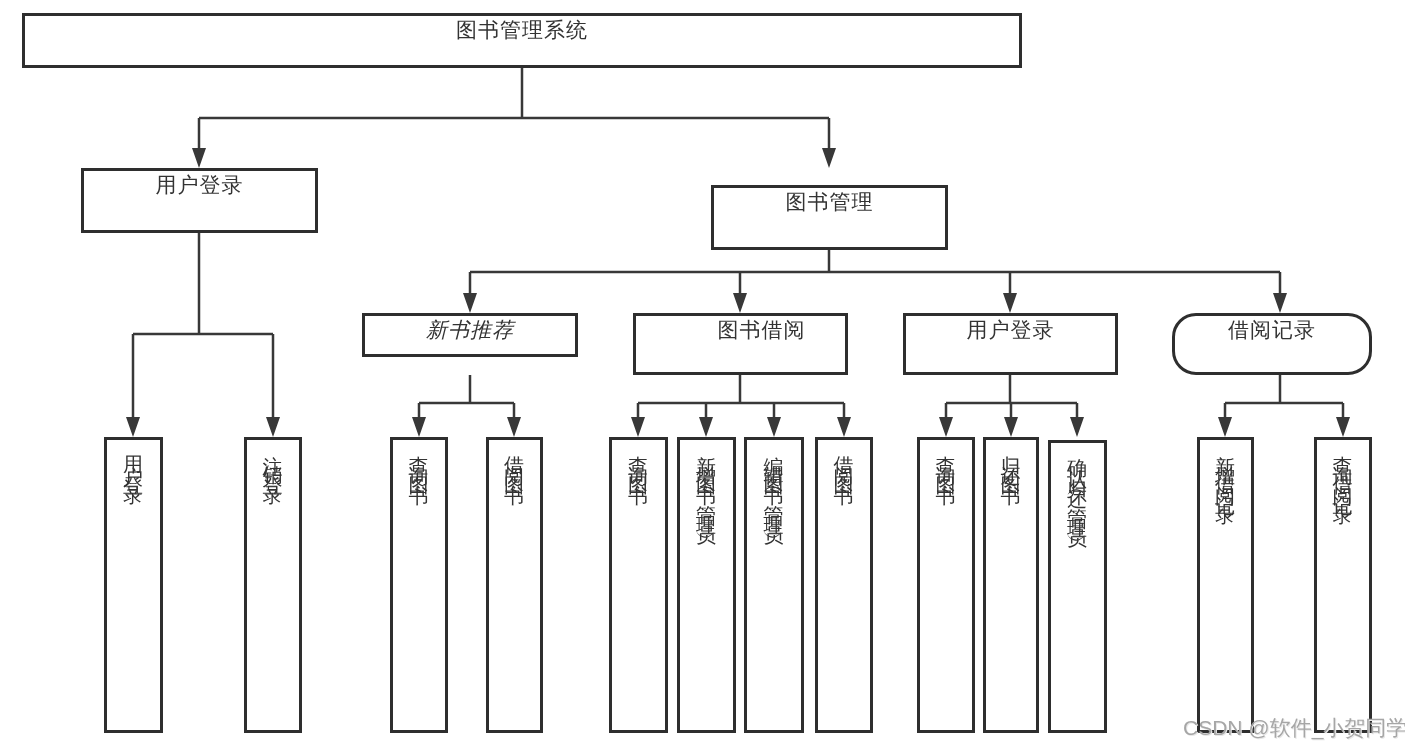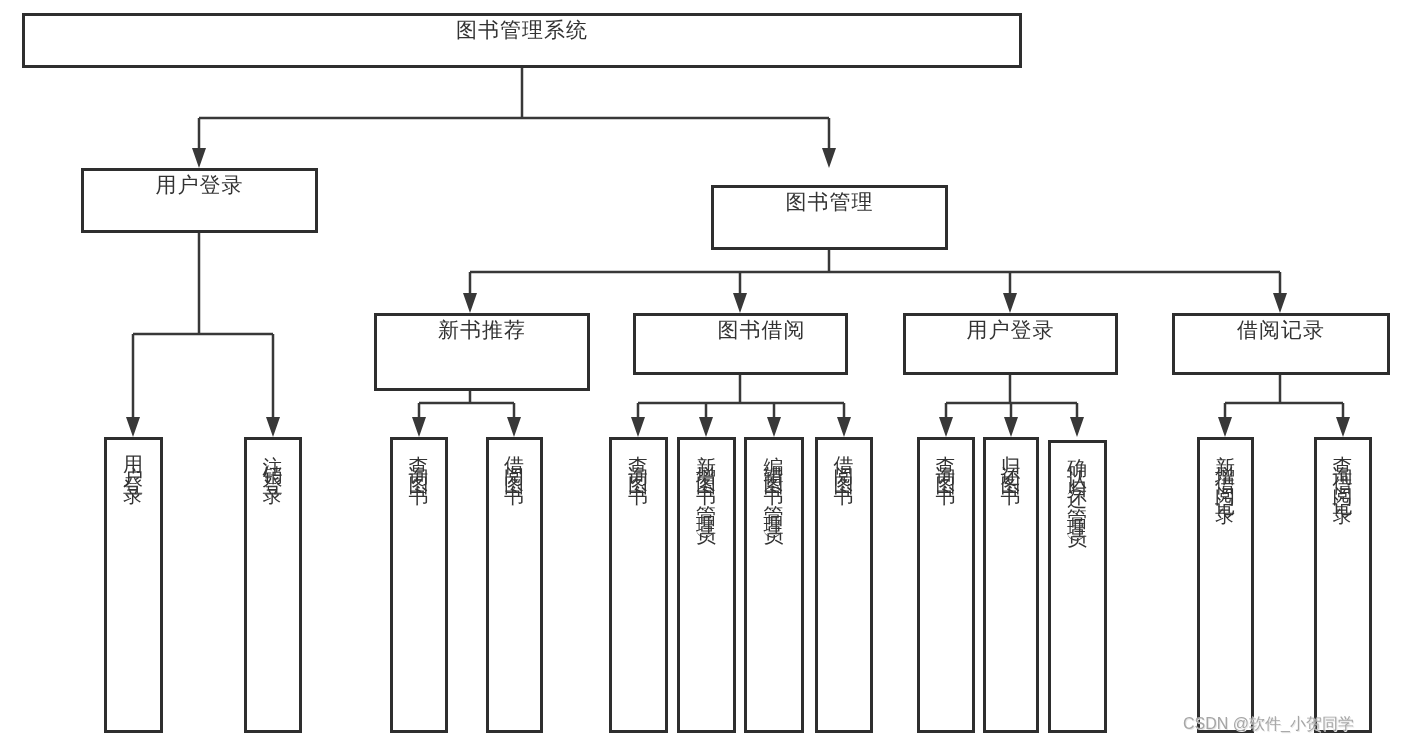"新书推荐" div.box { font-style: none -> italic; height: 78px -> 44px; left: 374px -> 362px }
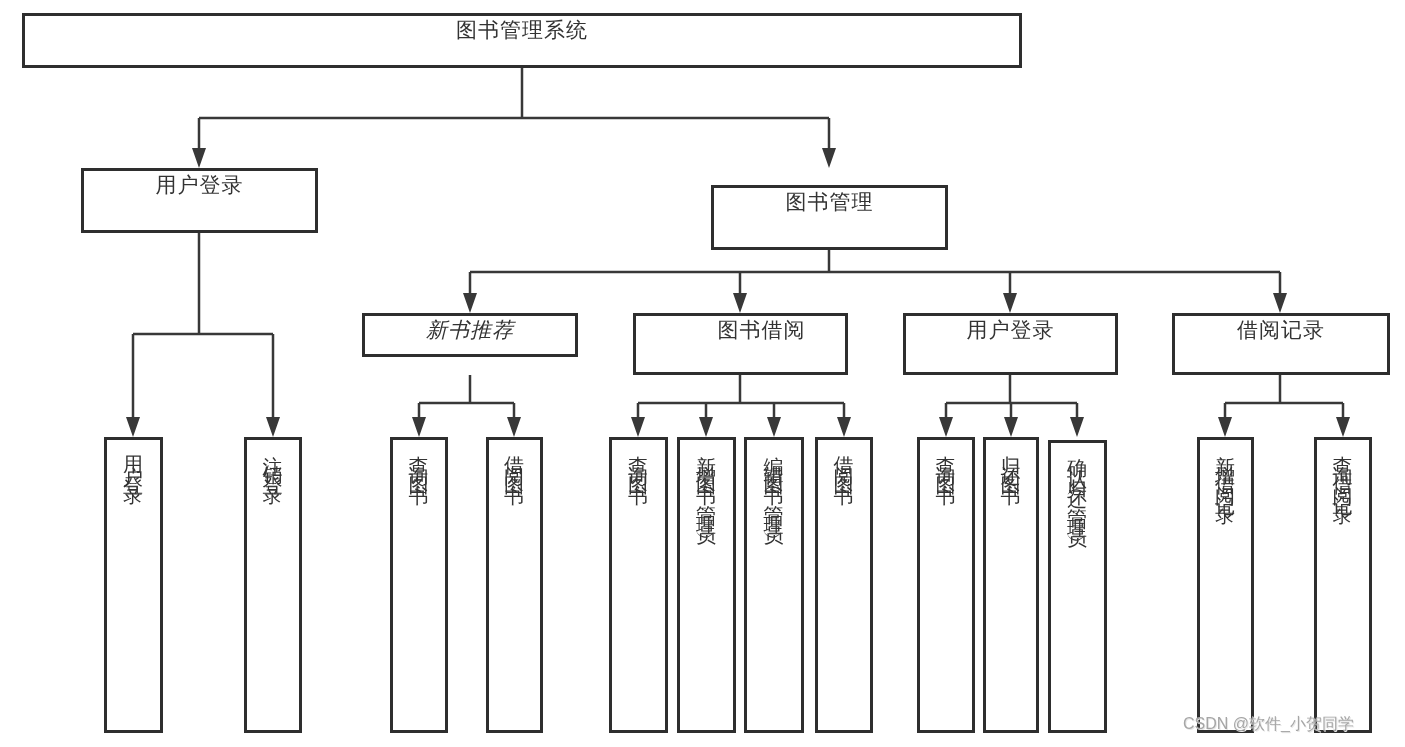"借阅记录" div.box { border-radius: none -> 24px; width: 218px -> 200px }
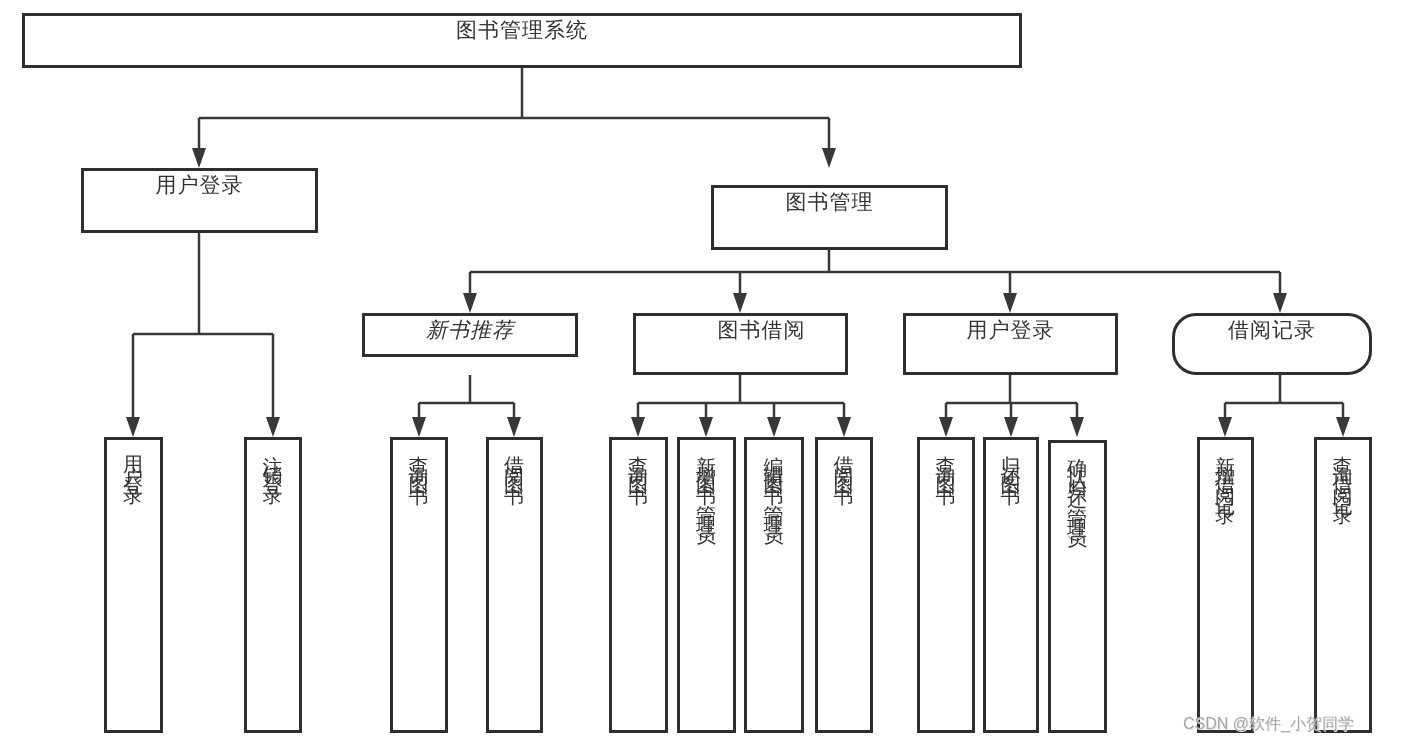"CSDN @软件_小贺同学" .watermark { font-size: 16px -> 21px }
